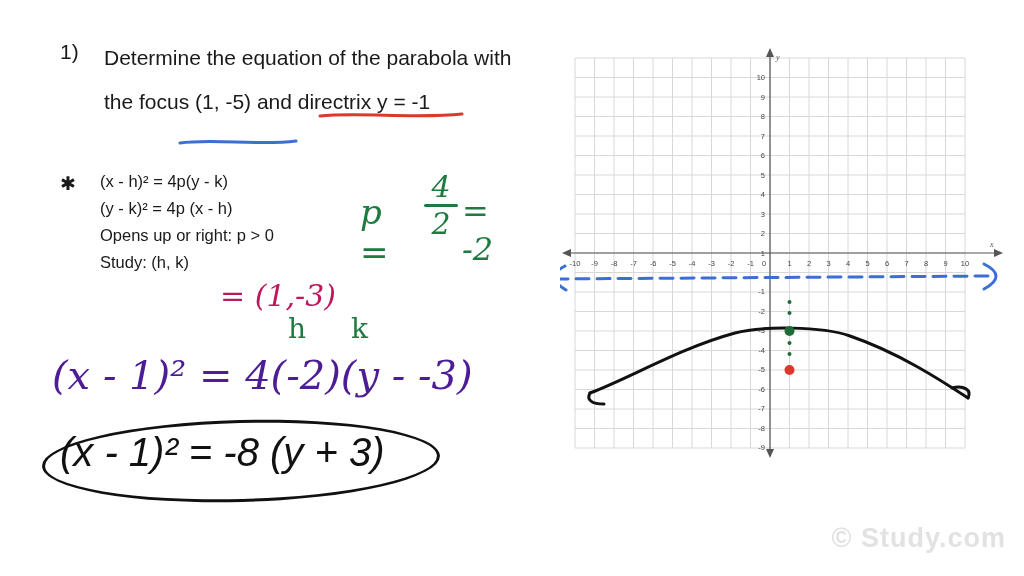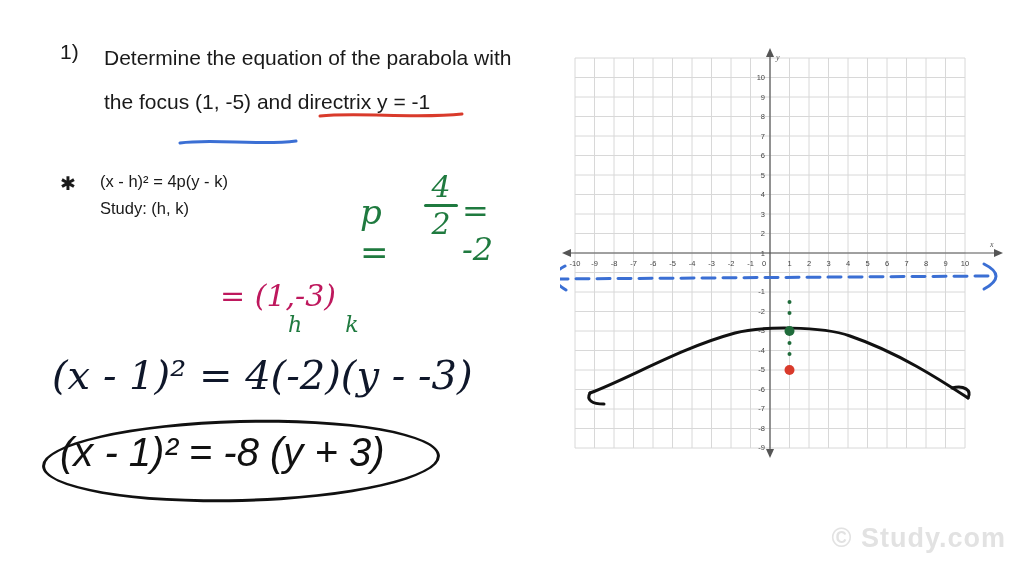"(y - k)² = 4p" div { html: none -> <div>(y - k)² = 4p (x - h)</div> }
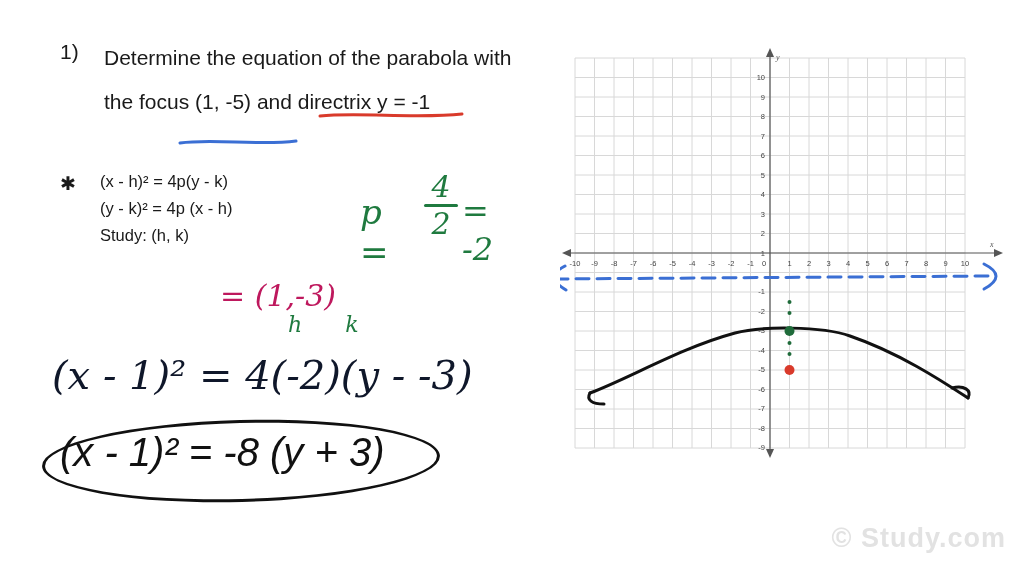"Opens up or right: p" div { html: none -> <div>Opens up or right: p &gt; 0</div> }
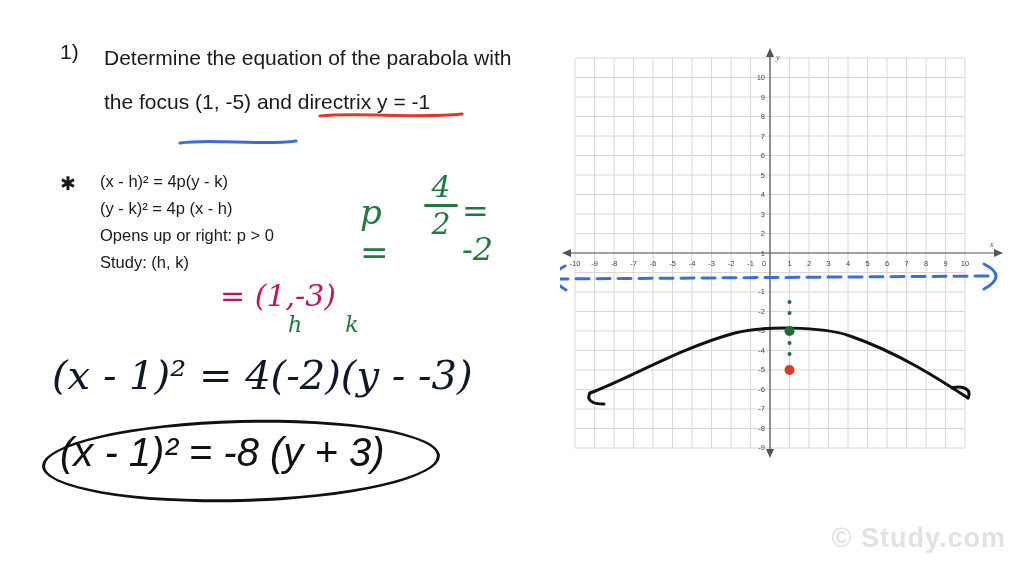"h k" .hk { font-size: 22px -> 28px; font-style: italic -> none }
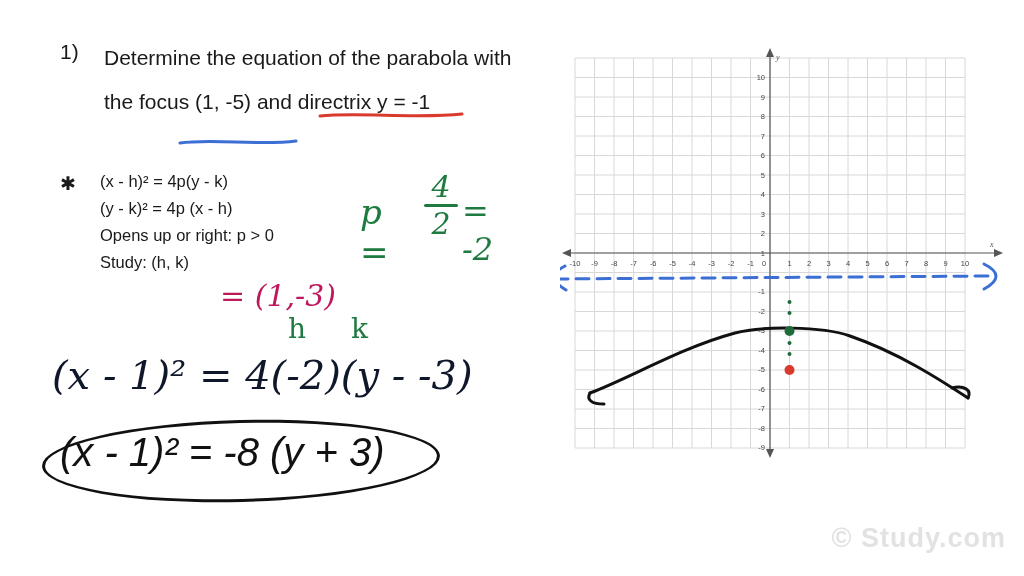"(x - 1)² = 4(-2)(y" .work1 { color: #0f172a -> #4c1d95 }
